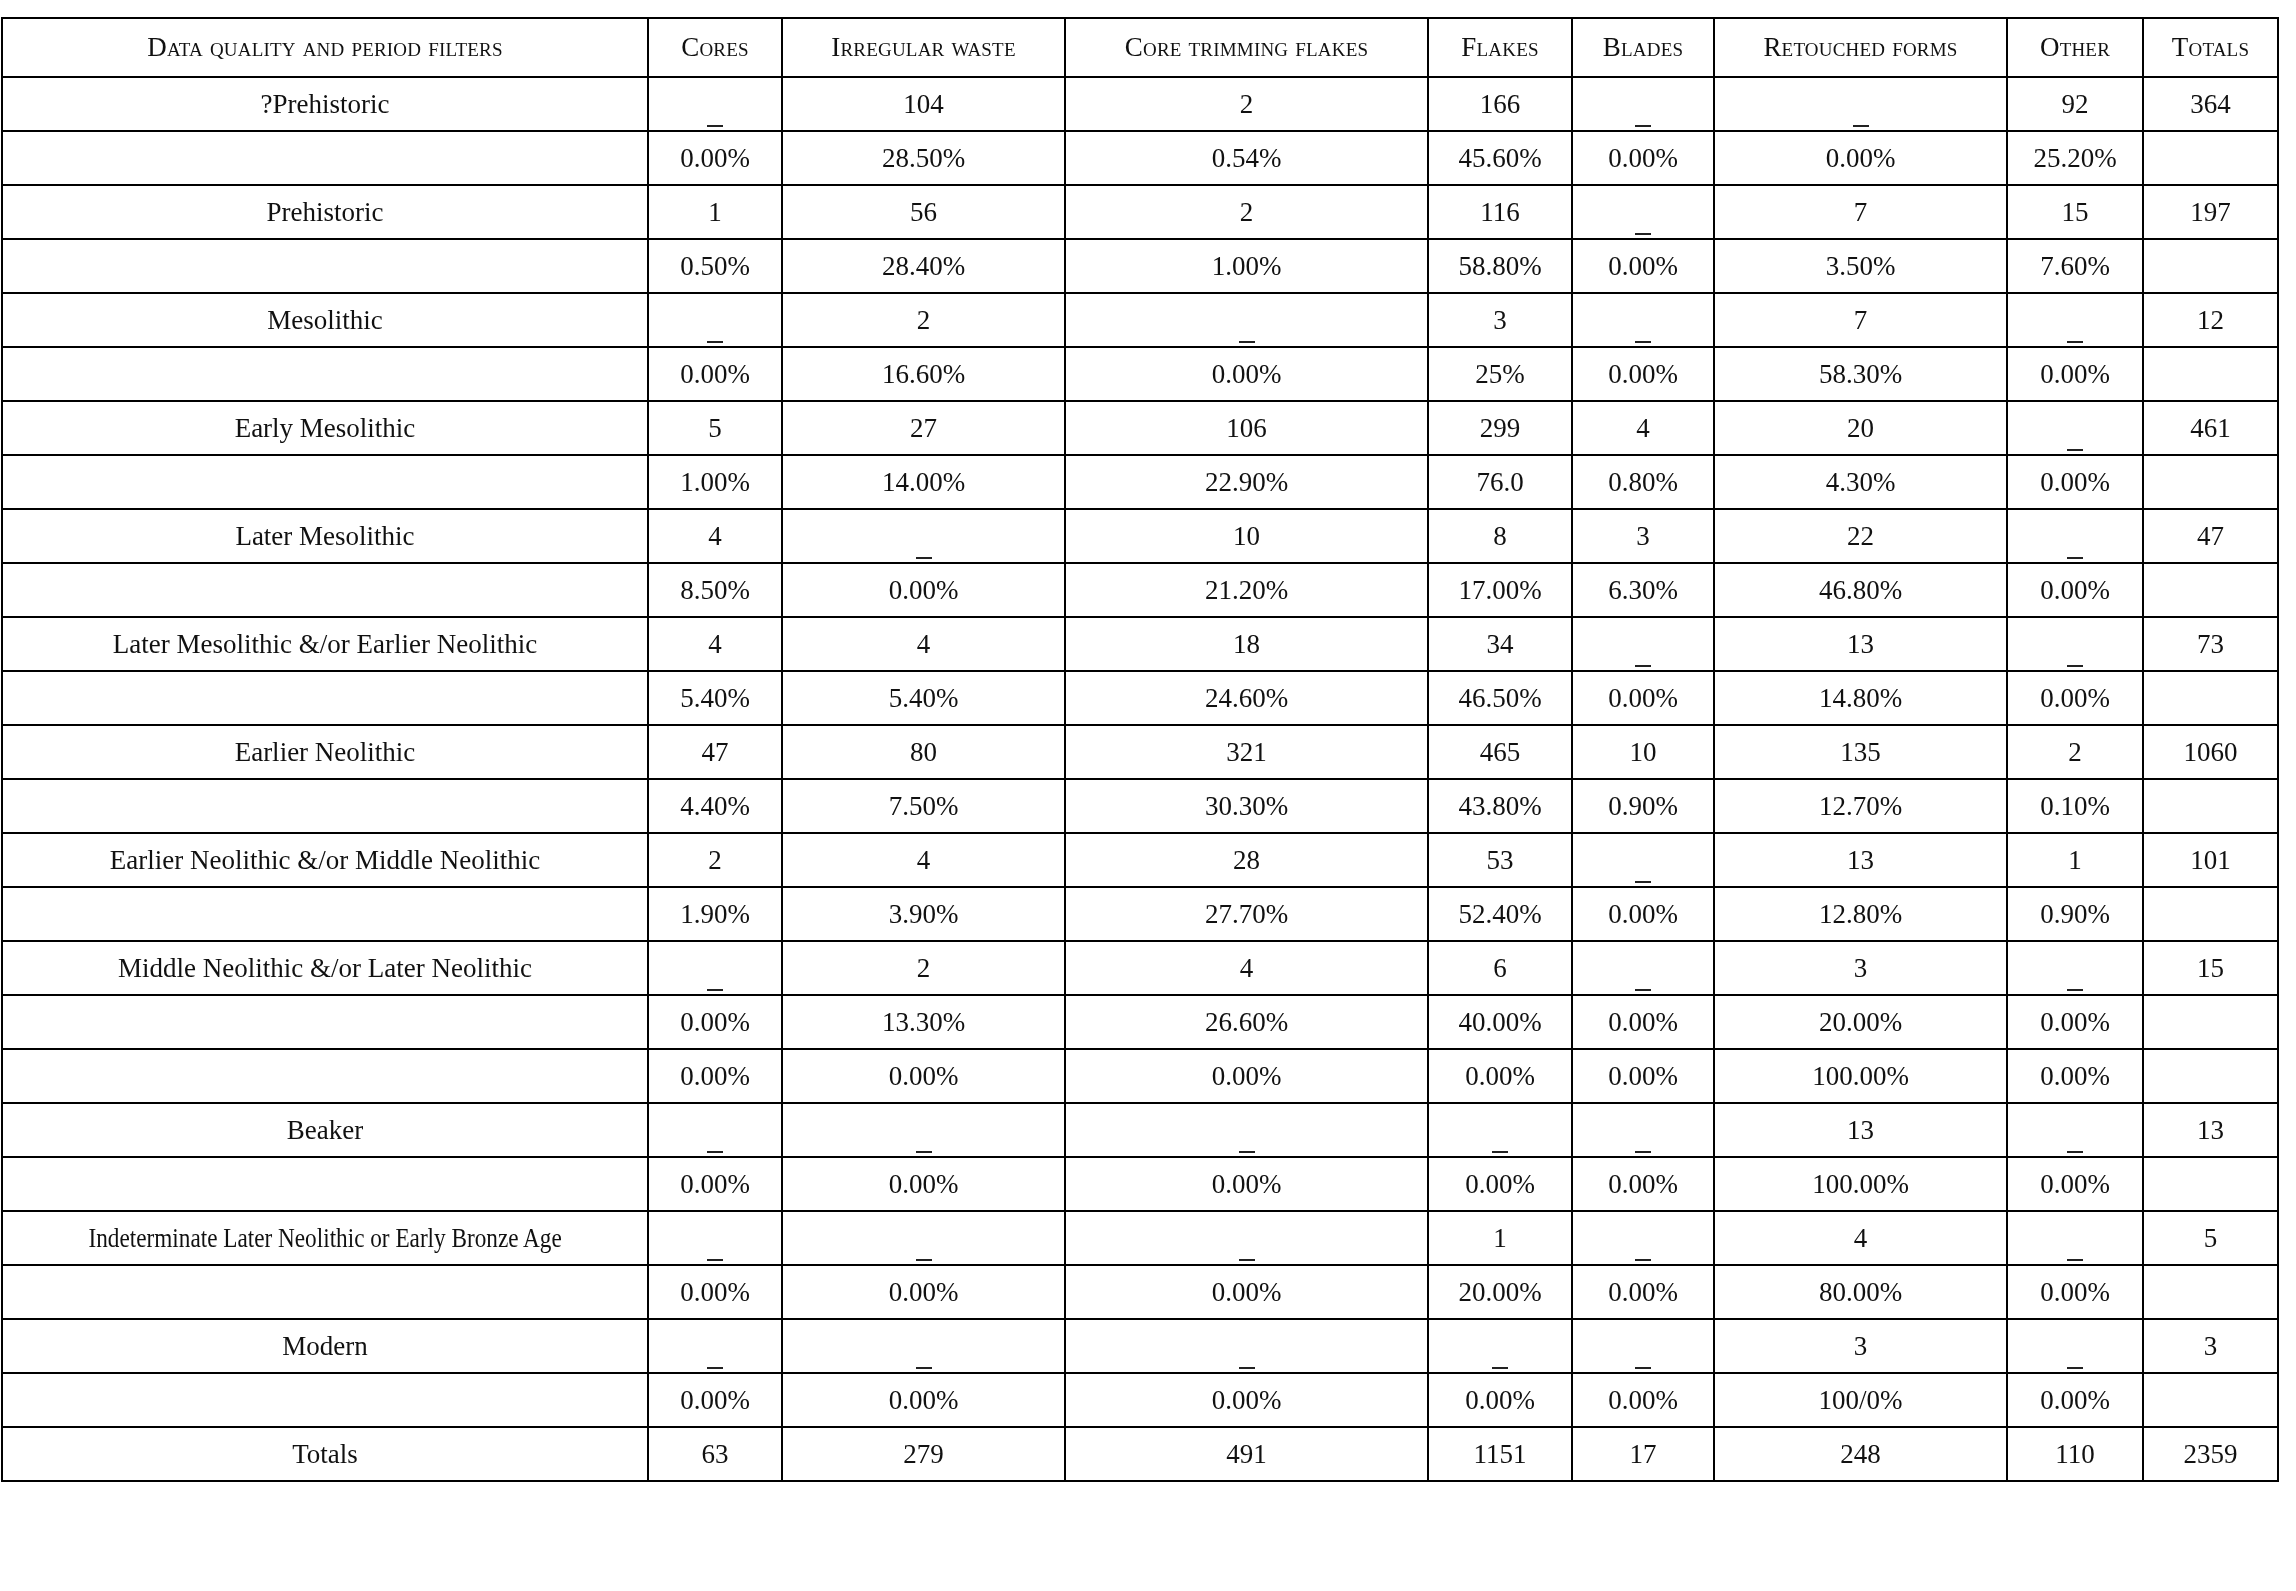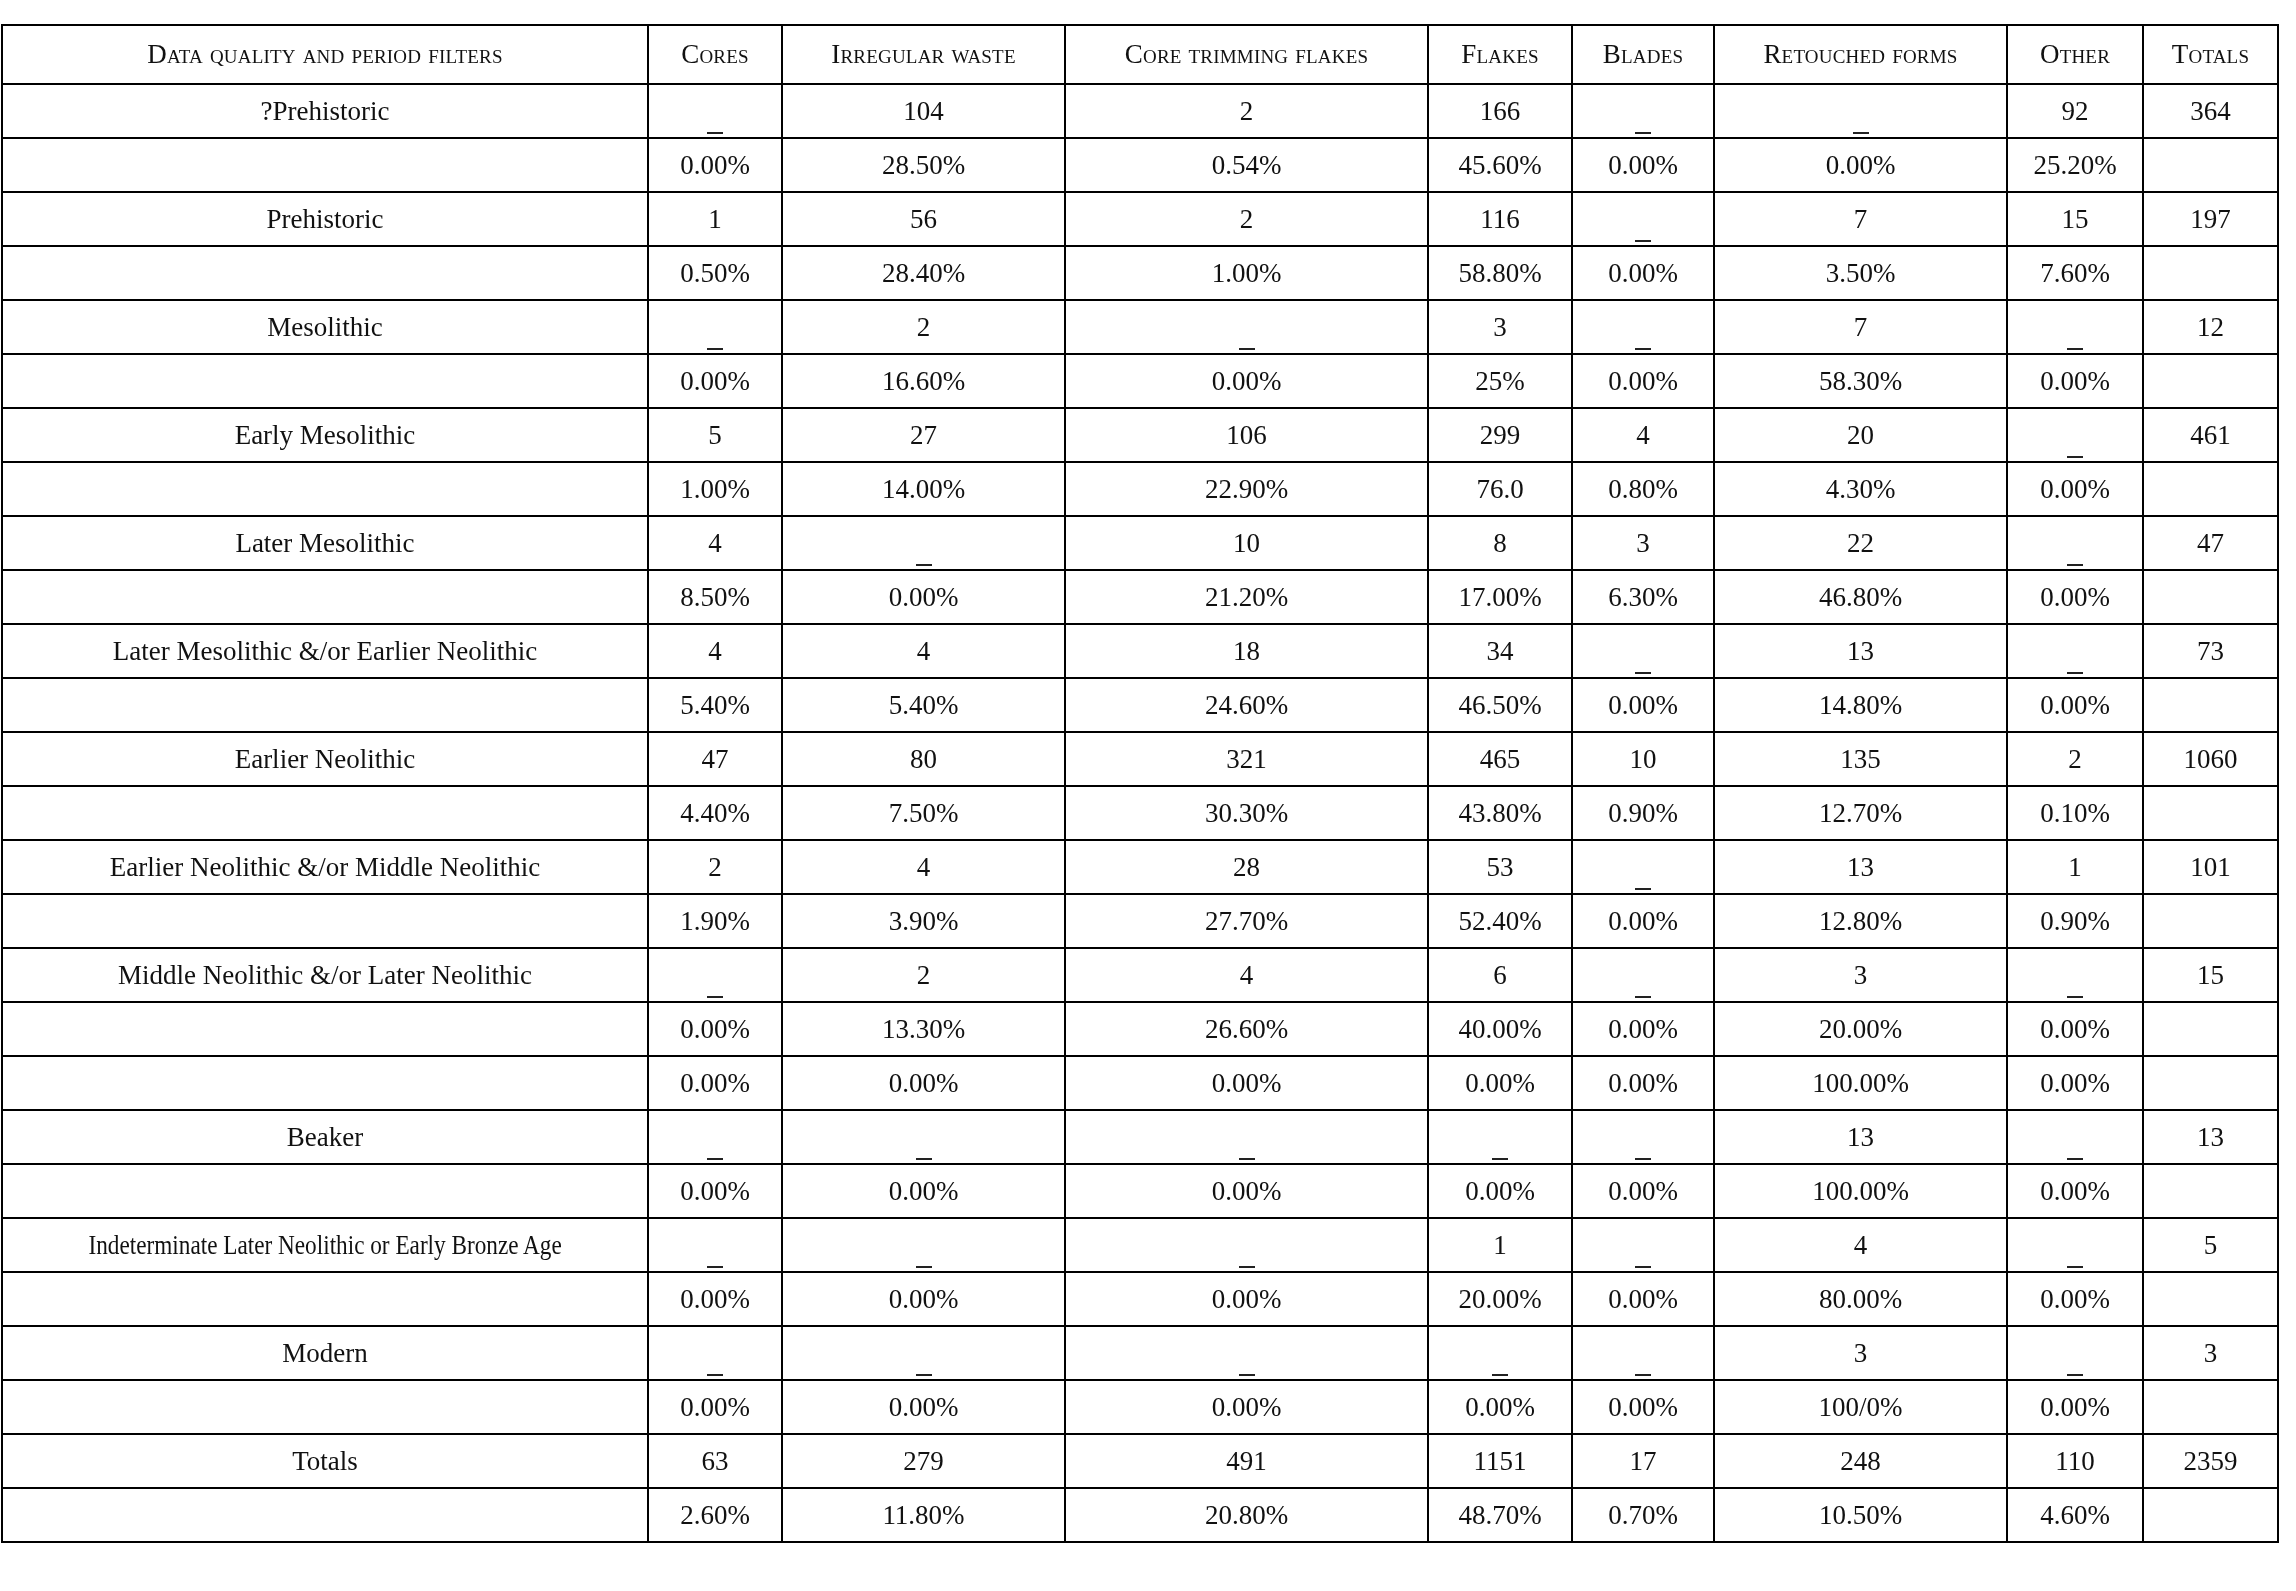"Data quality and period filters" table.lithics { top: 24px -> 17px }
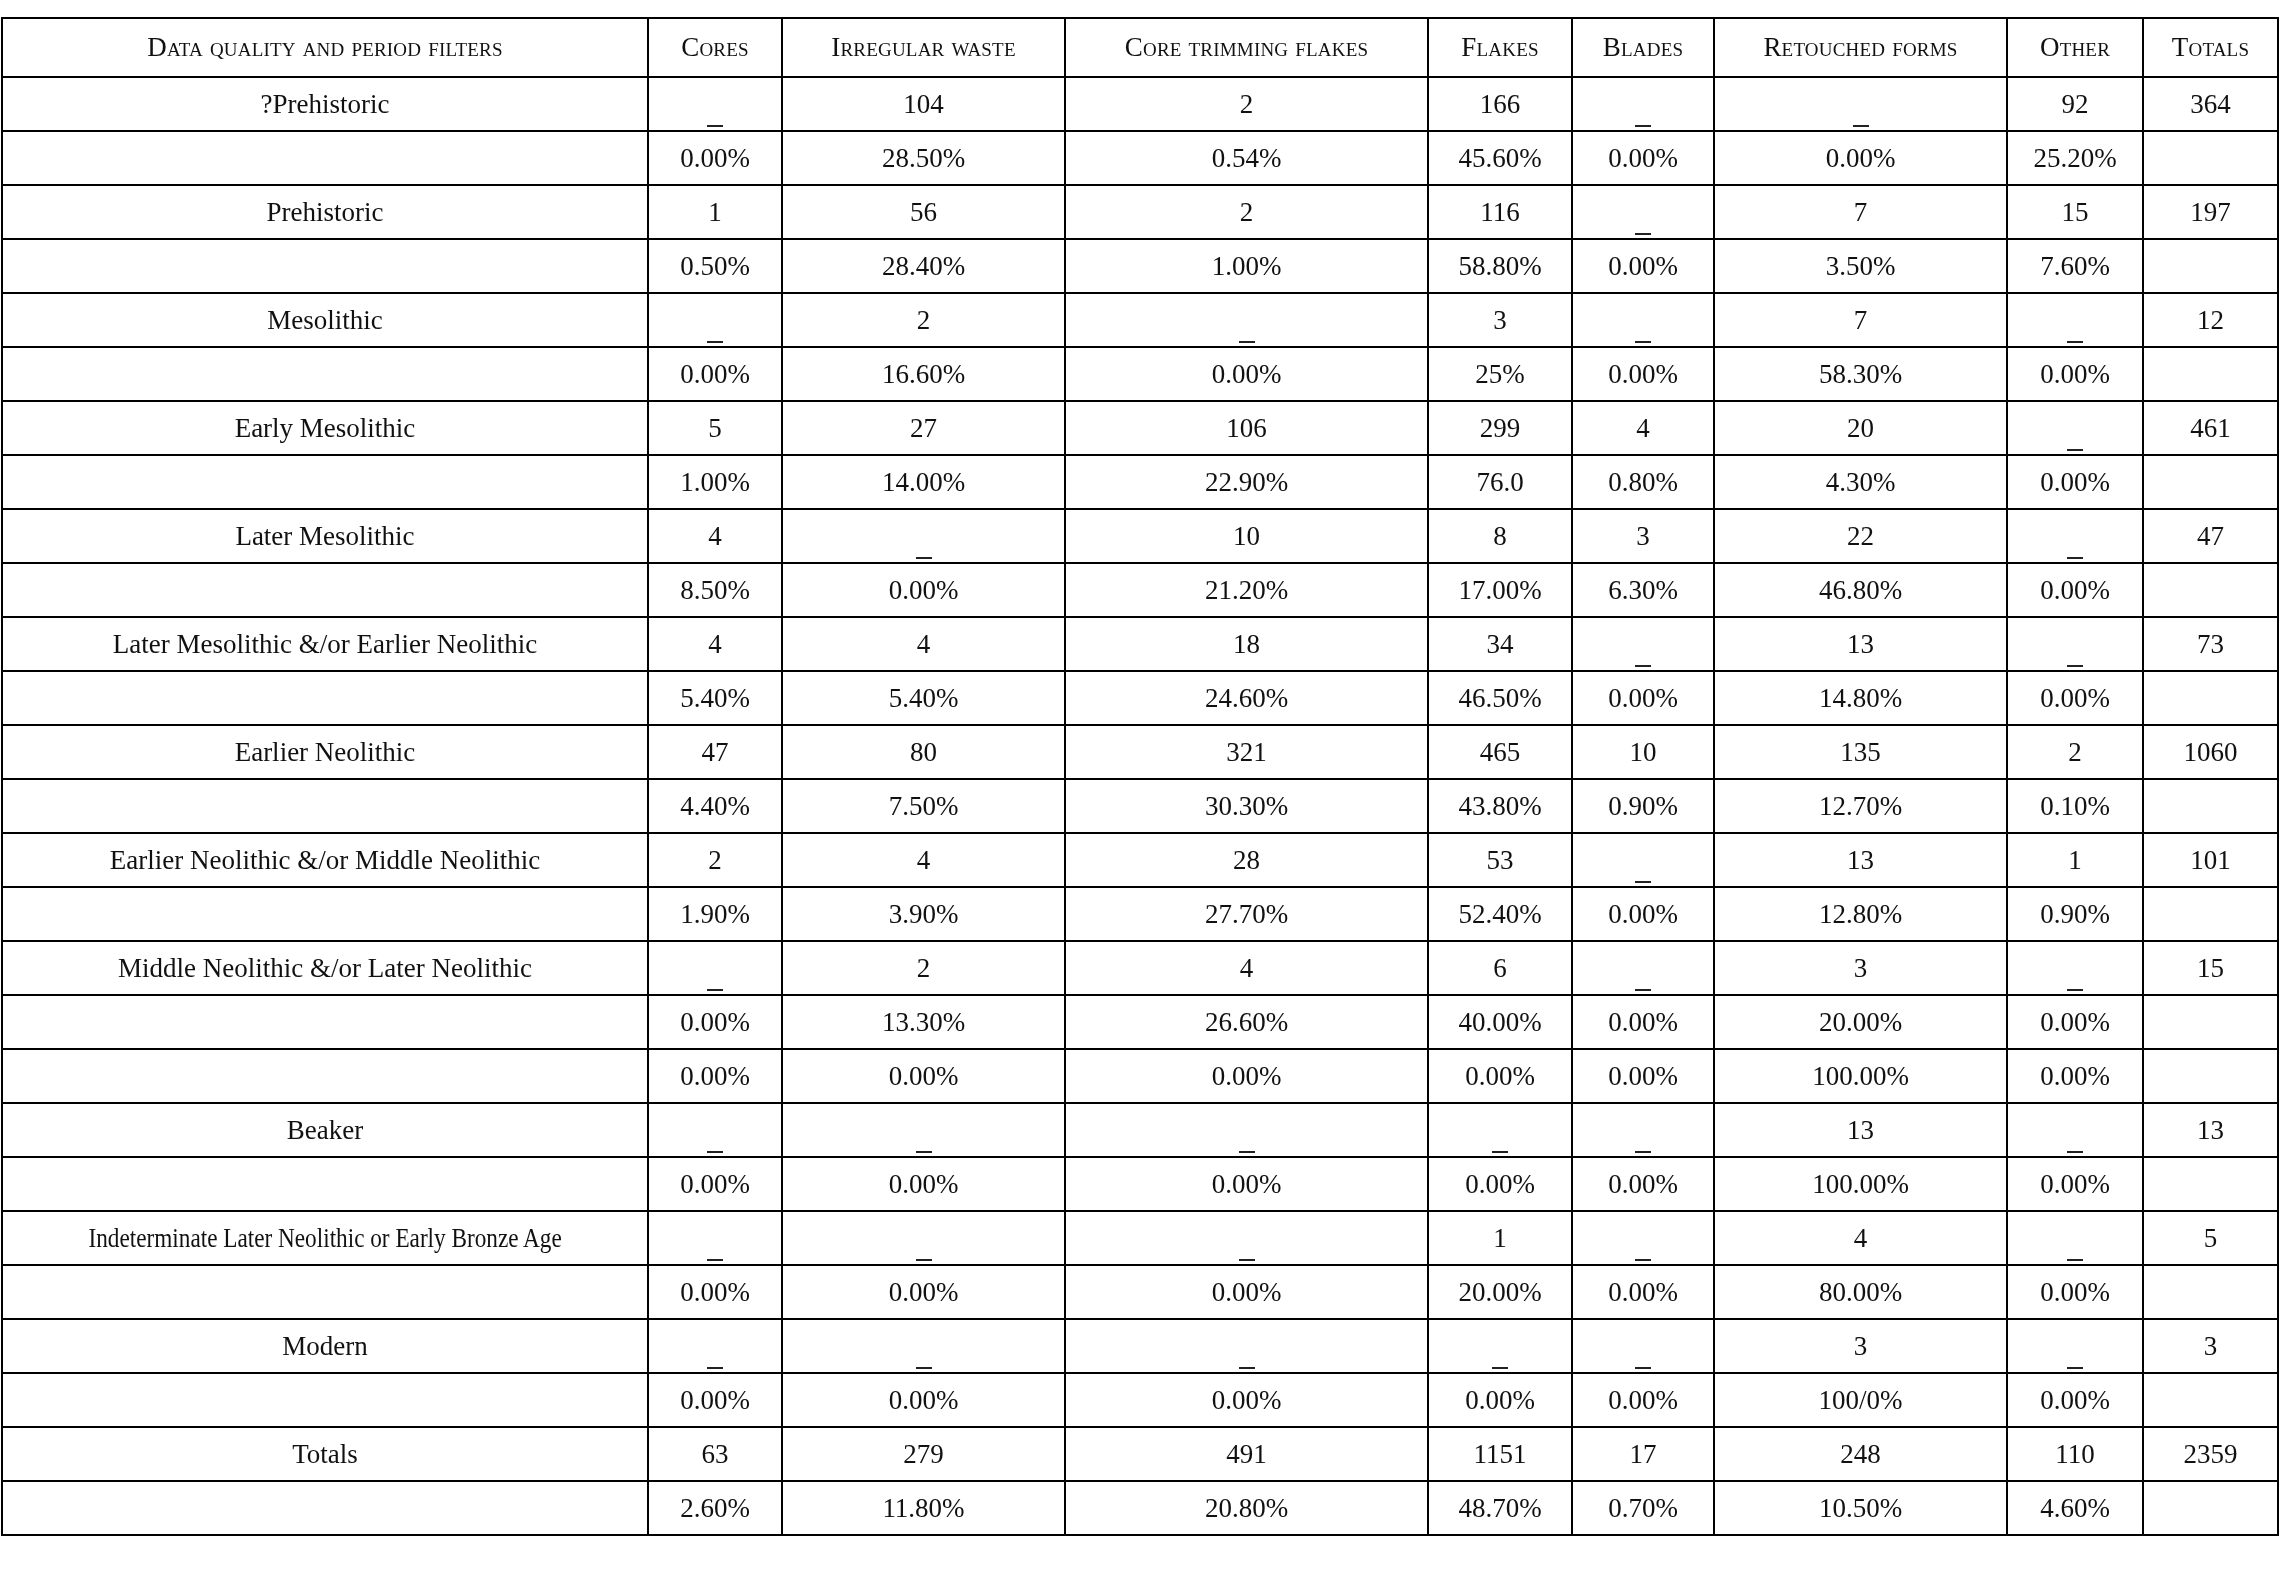"2.60%" tr { html: <tr> <td></td> <td>2.60%</td> <td>11.80%</td> <td>20.80%</td> <td>48.70%</td> <td>0.70%</td> <td>10.50%</td> <td>4.60%</td> <td></td> </tr> -> none }
